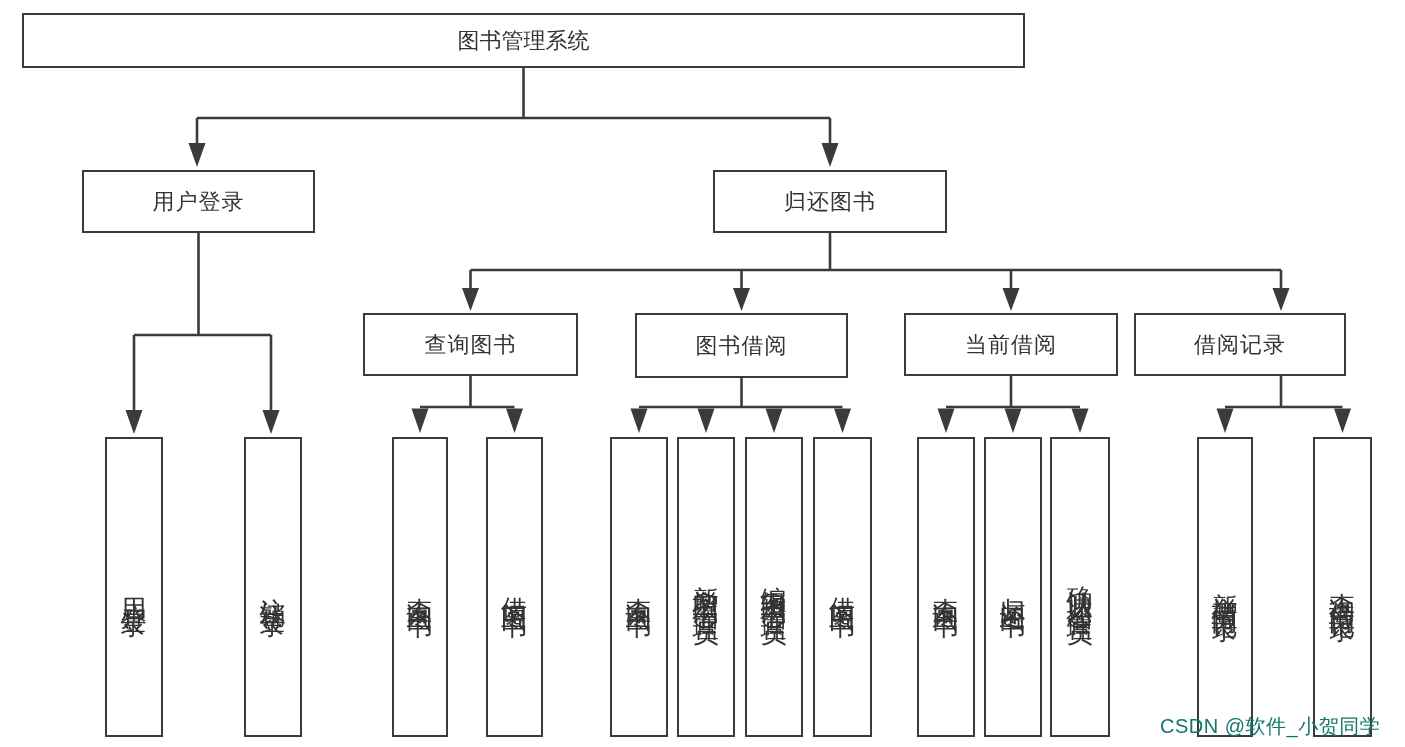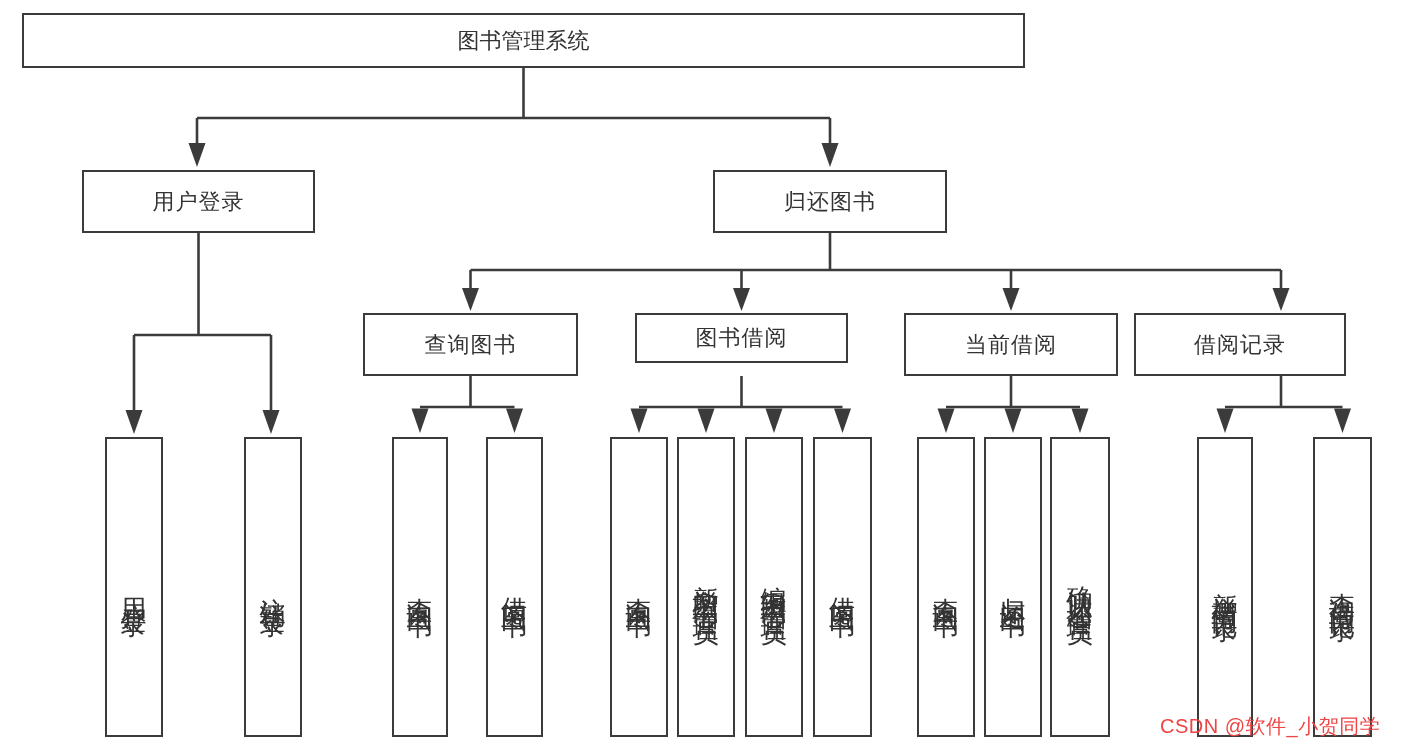"图书借阅" div.node { height: 50px -> 65px }
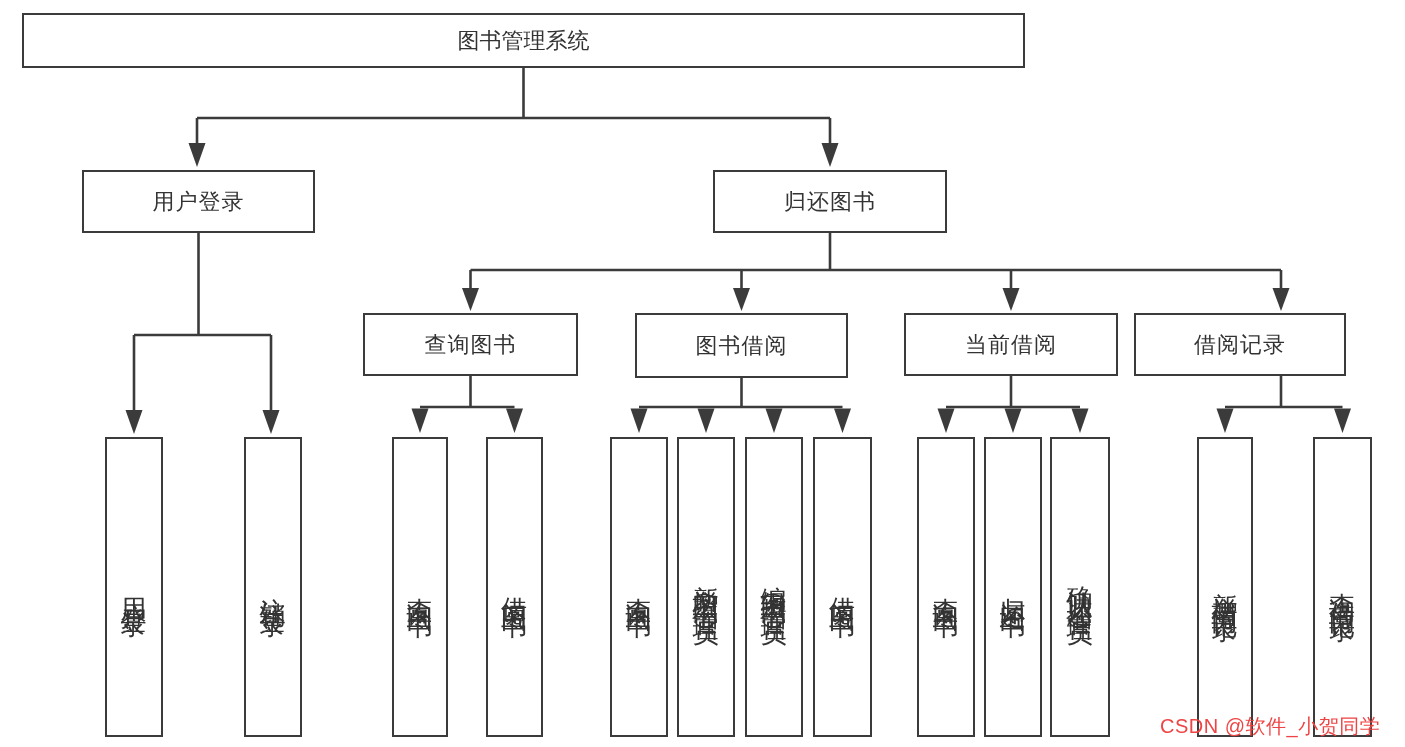"CSDN @软件_小贺同学" #watermark { color: #ef4444 -> #0f766e }
